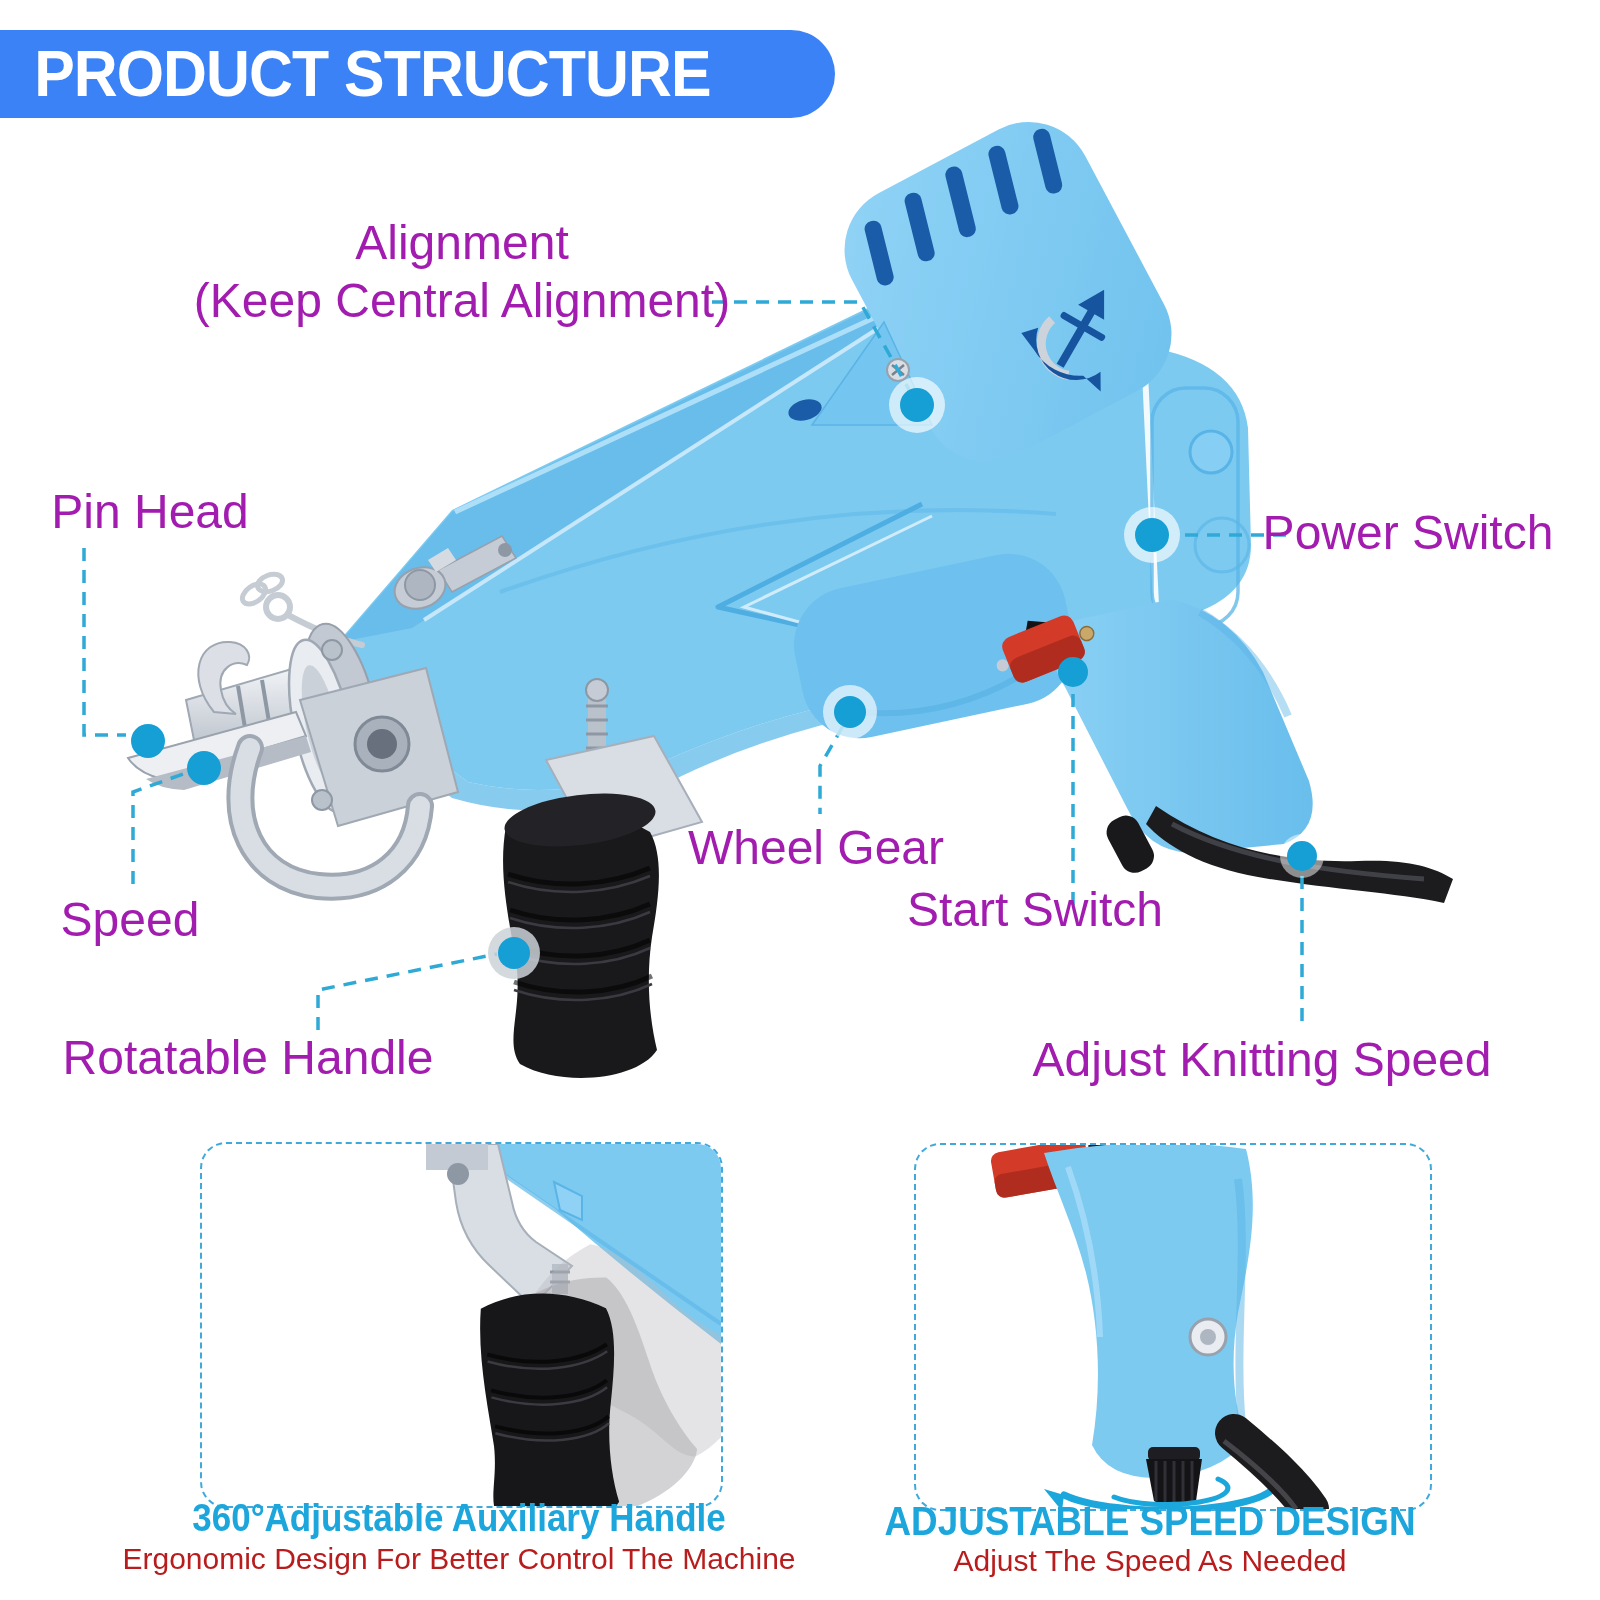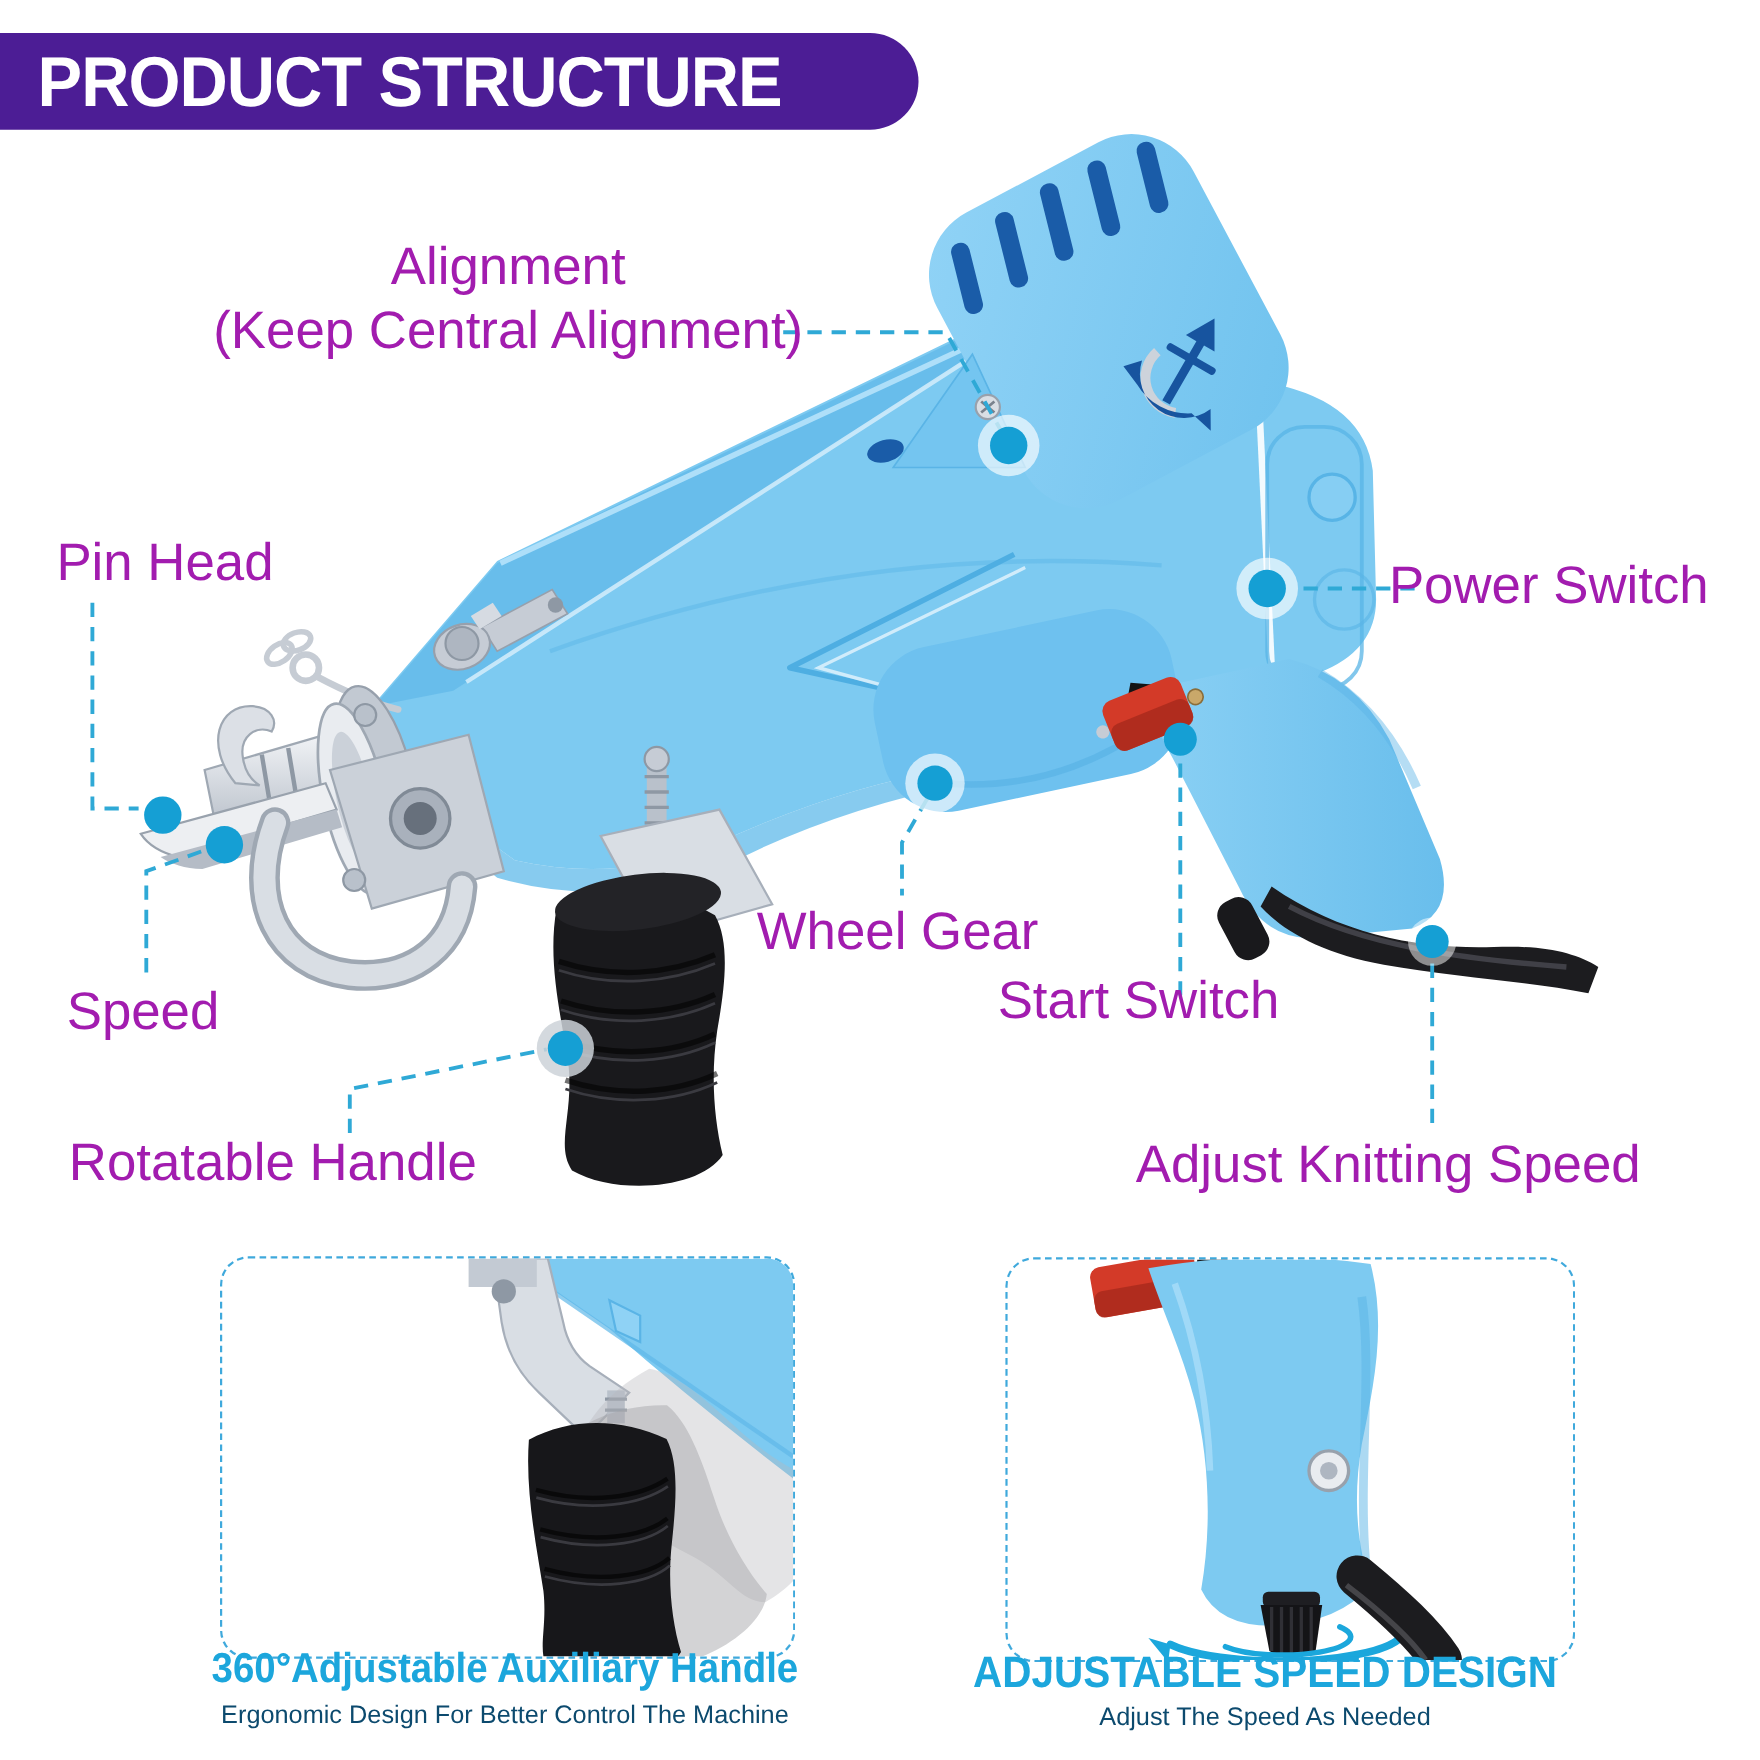"PRODUCT STRUCTURE" .banner { background: #4c1d95 -> #3b82f6 }
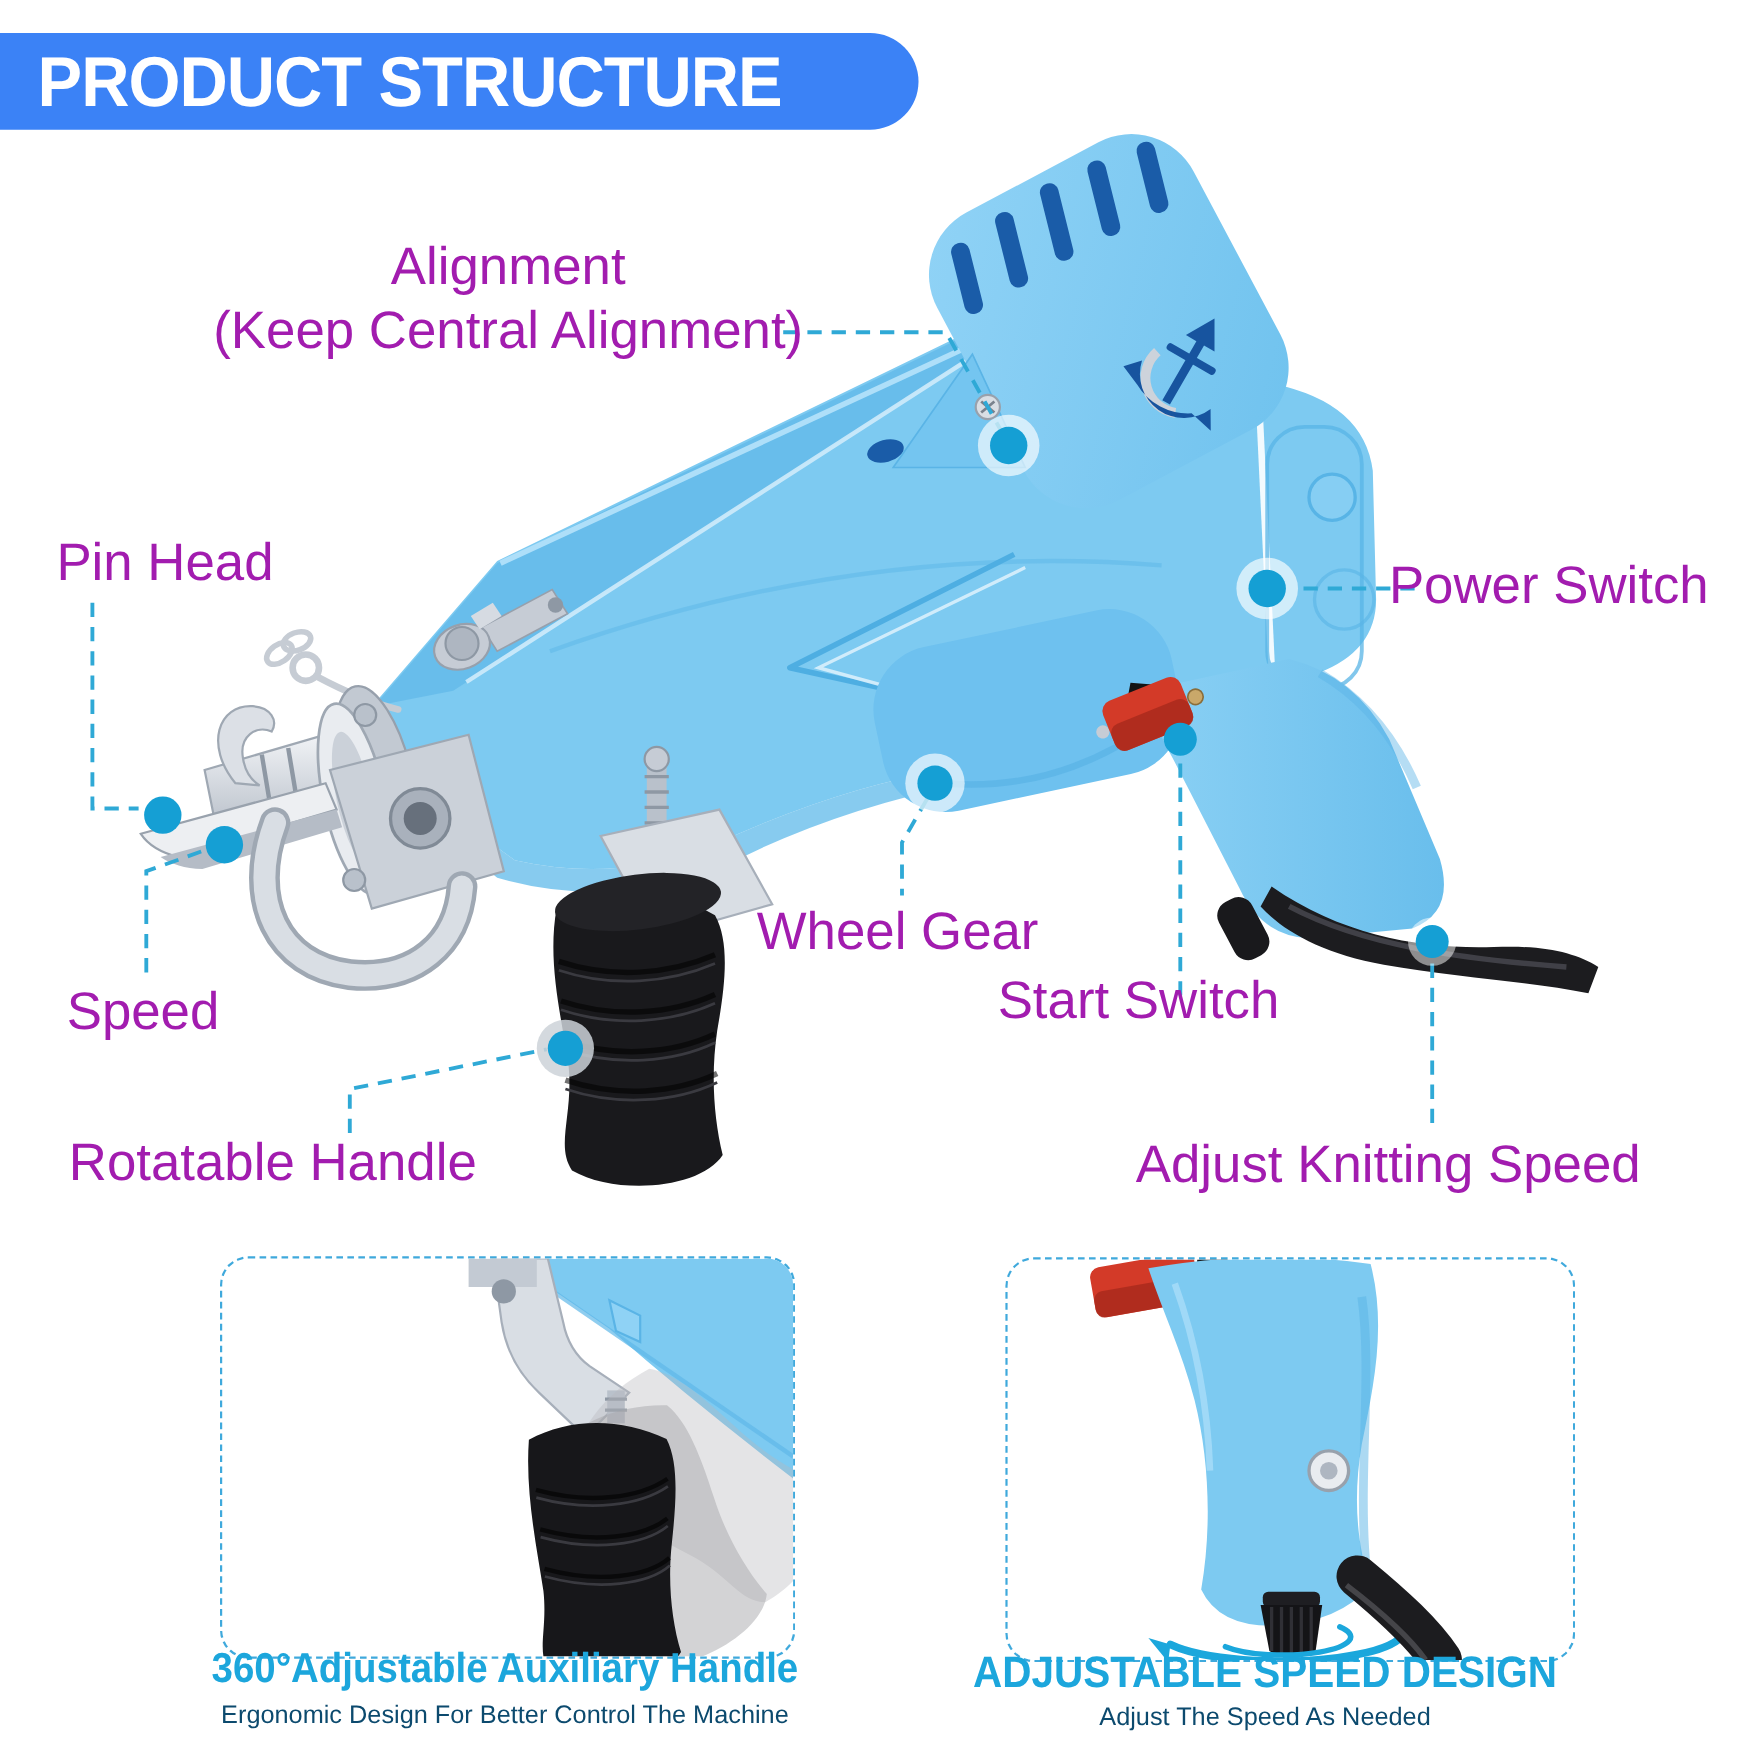"Ergonomic Design For Better Control" .cap-sub { color: #0c4a6e -> #b91c1c; font-size: 23px -> 30px }
